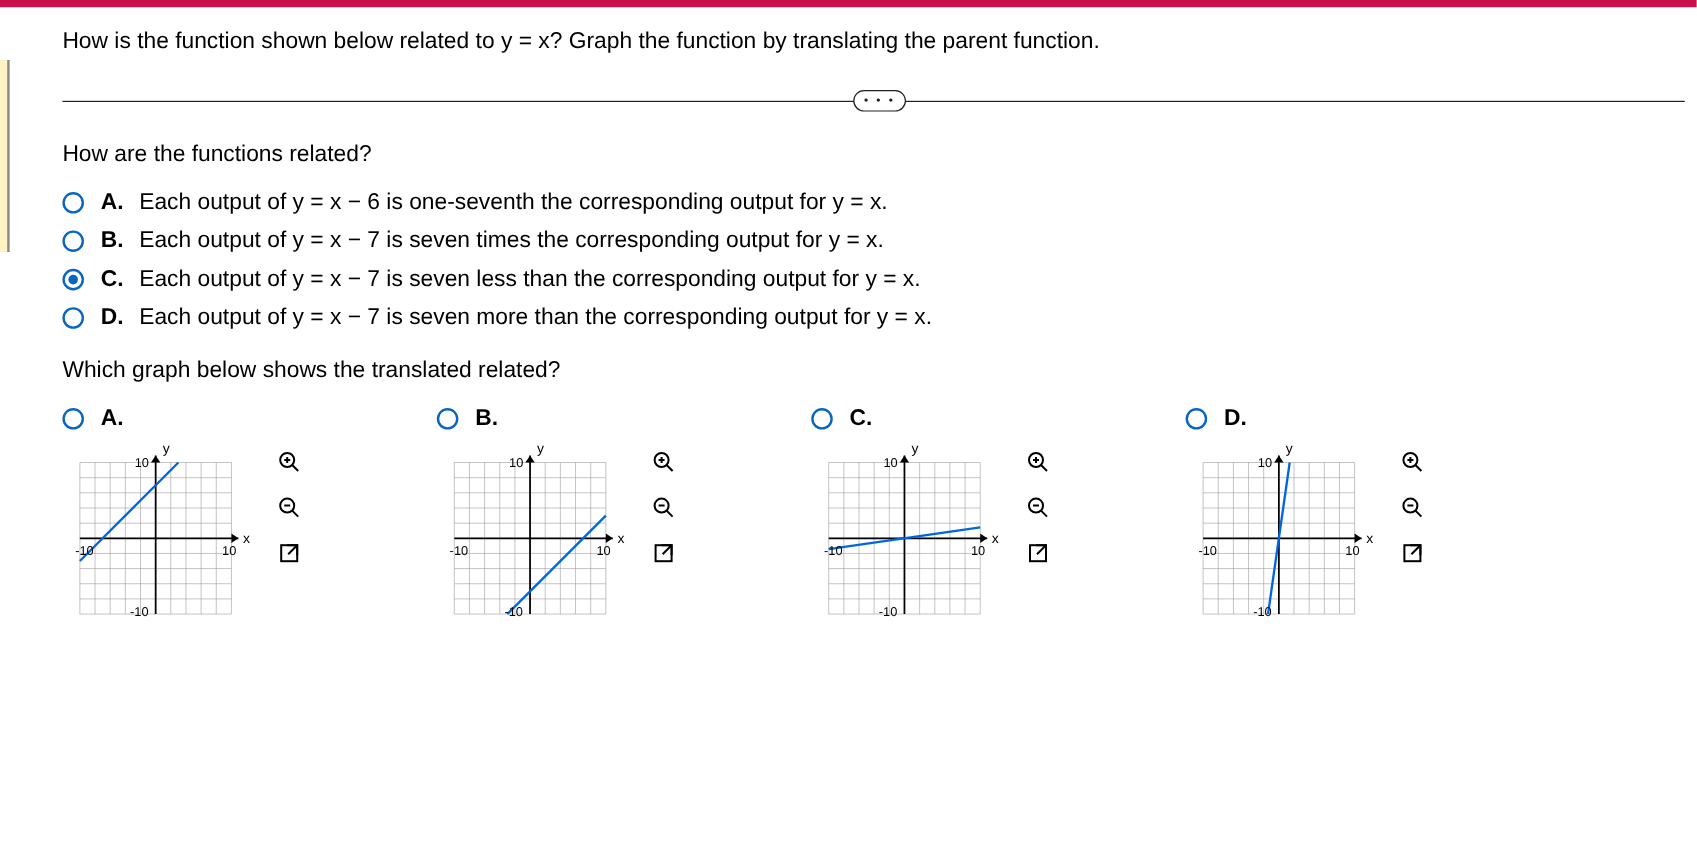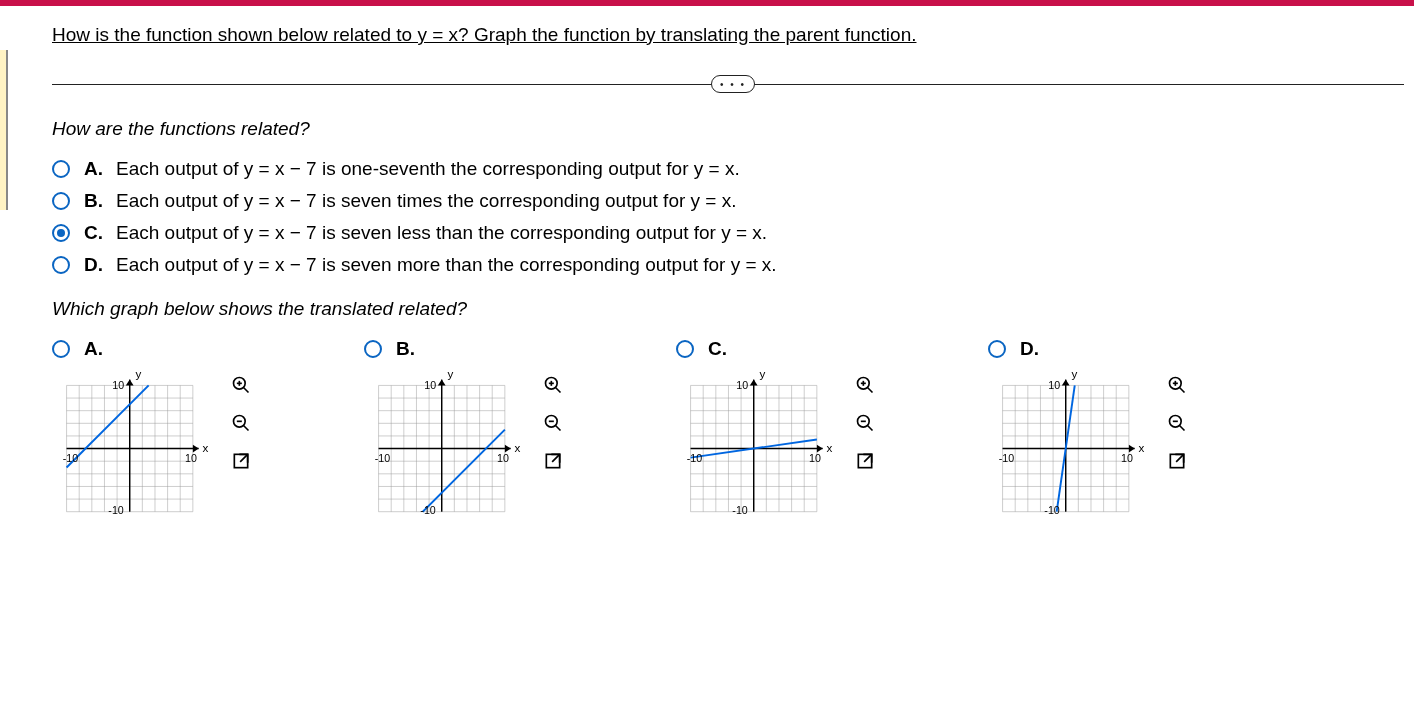"How is the function shown" .question-main { text-decoration: underline -> none }
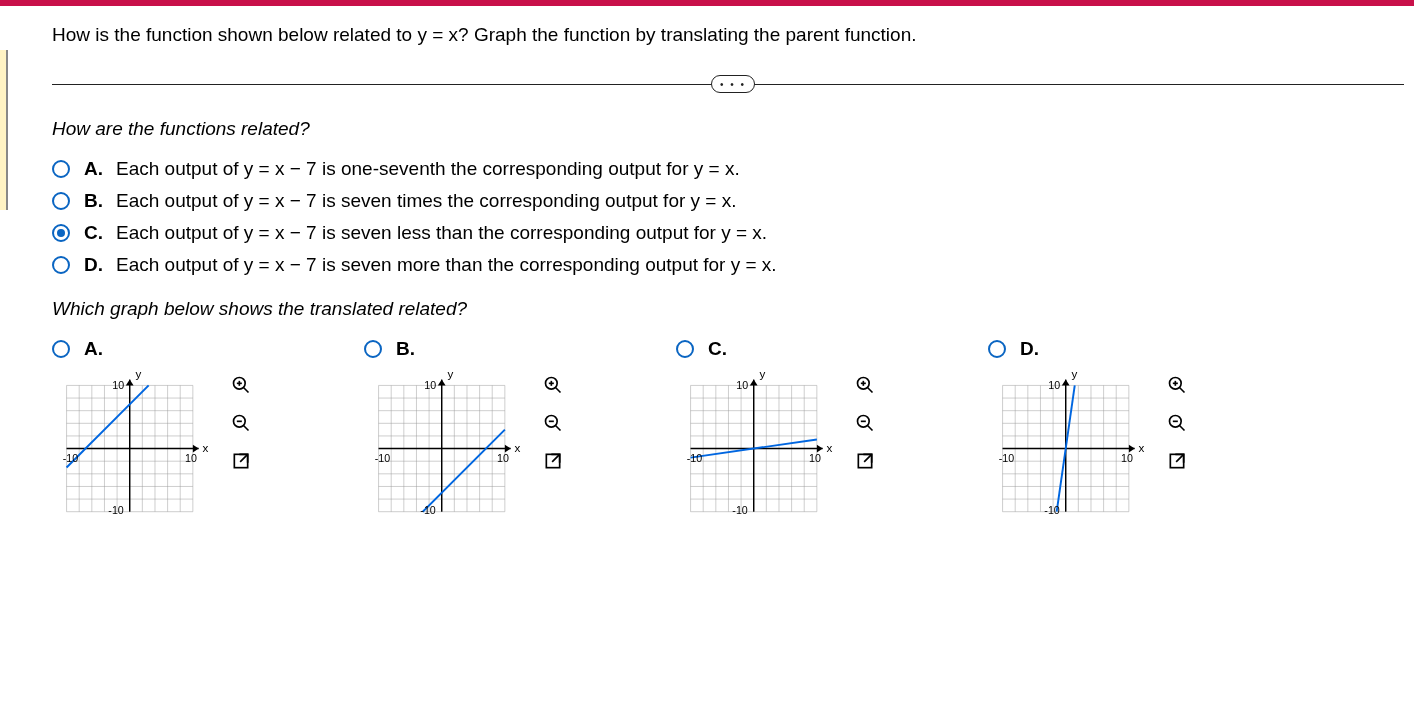"How are the functions related?" .subq { font-style: italic -> none }
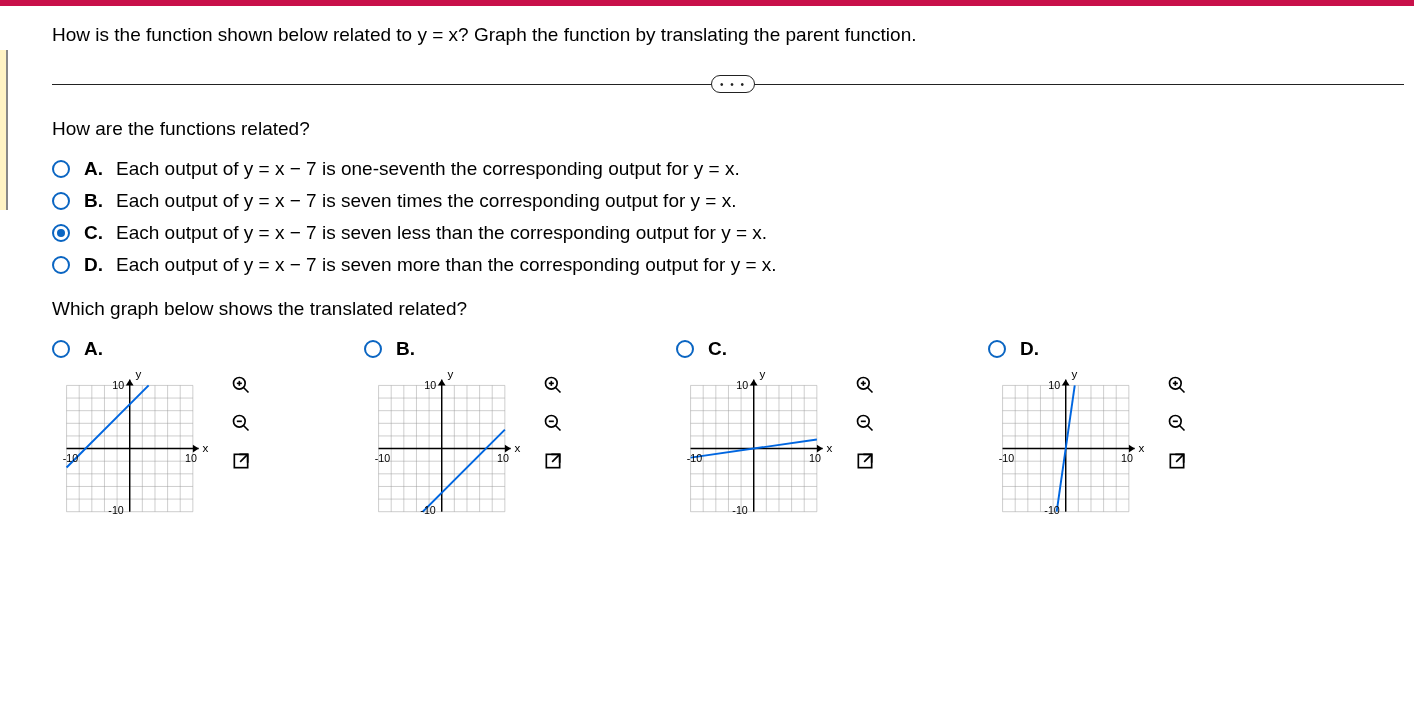"Each output of y = x − 7 is one-seventh" span { text: 7 -> 6 }
